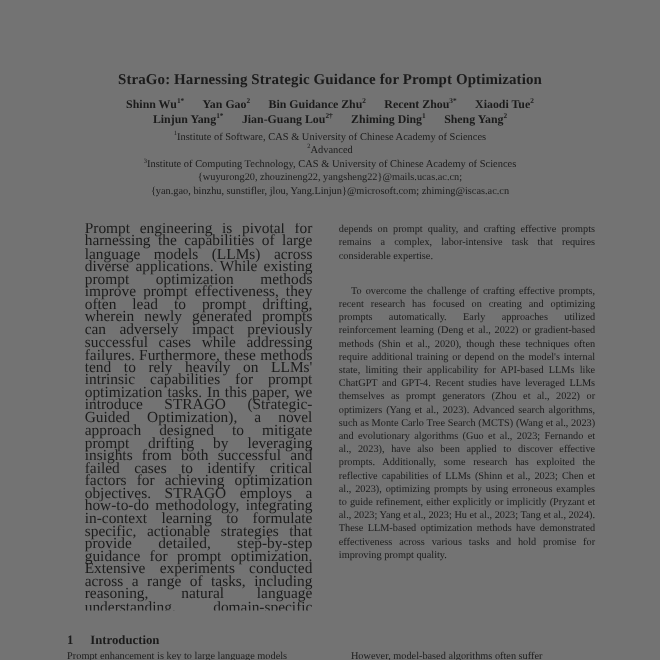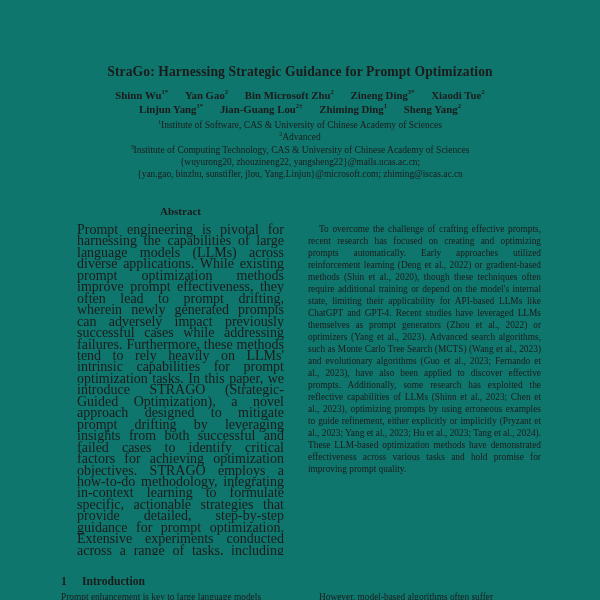"StraGo: Harnessing Strategic Guidance" .page { background: #0f766e -> #737373 }
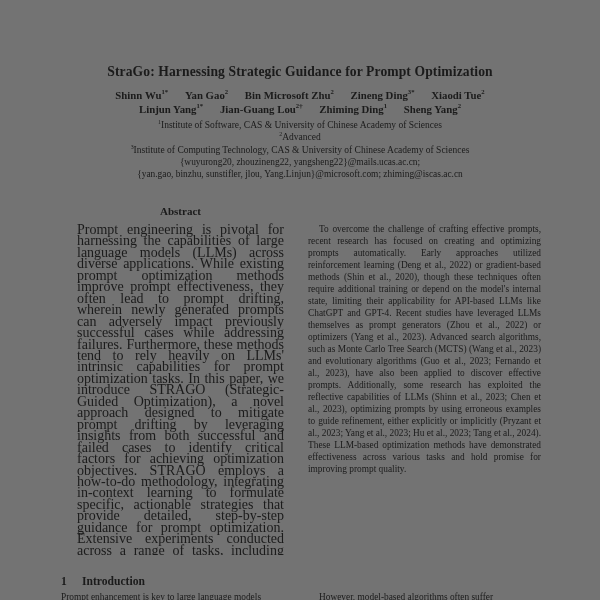"Bin Microsoft Zhu" span { text: Microsoft -> Guidance }
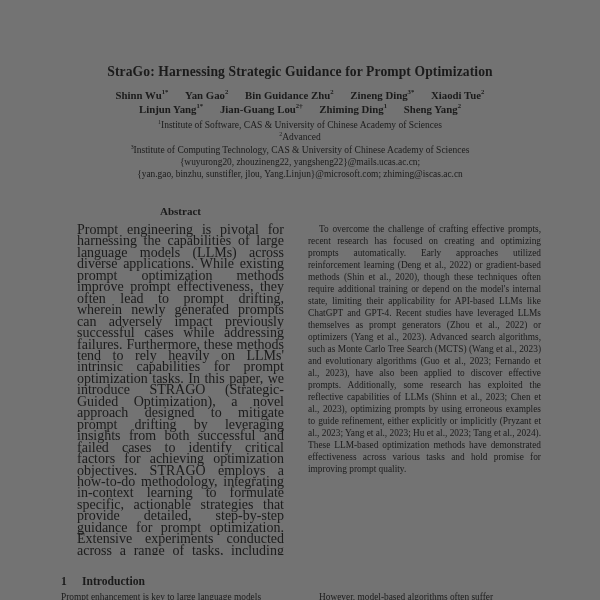"Zineng Ding" span { text: Zineng Ding -> Recent Zhou }
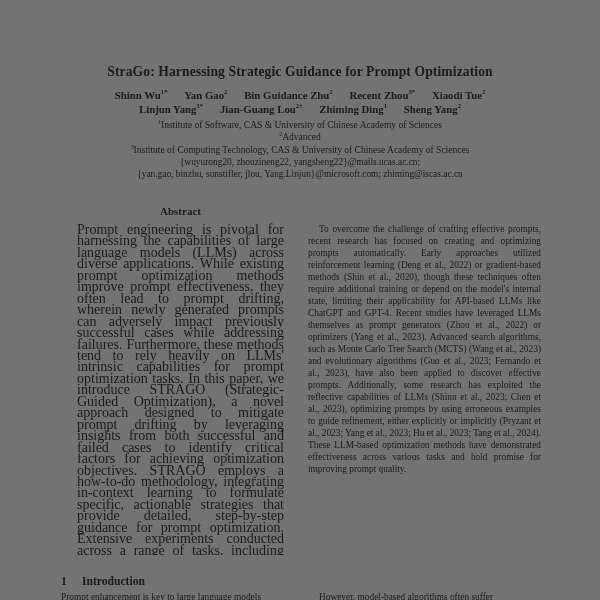"Abstract" div.abstract-heading { html: <div>Abstract</div> -> none }
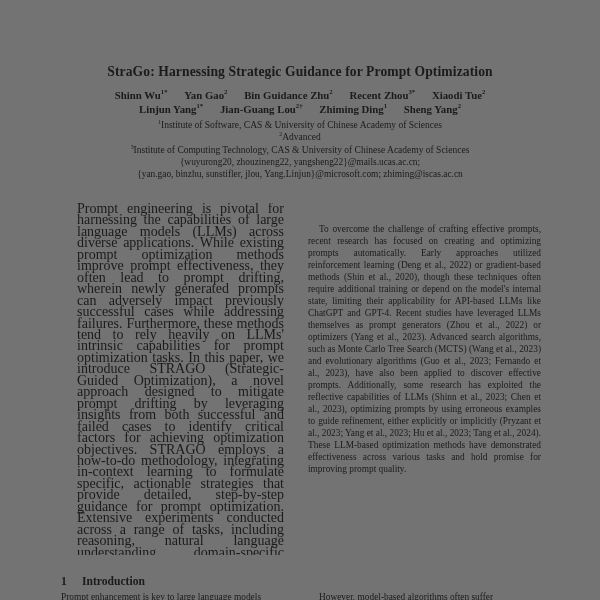"depends on prompt quality, and" p { html: none -> <p>depends on prompt quality, and crafting effective prompts remains a complex, labor-intensive task that requires considerable expertise.</p> }
